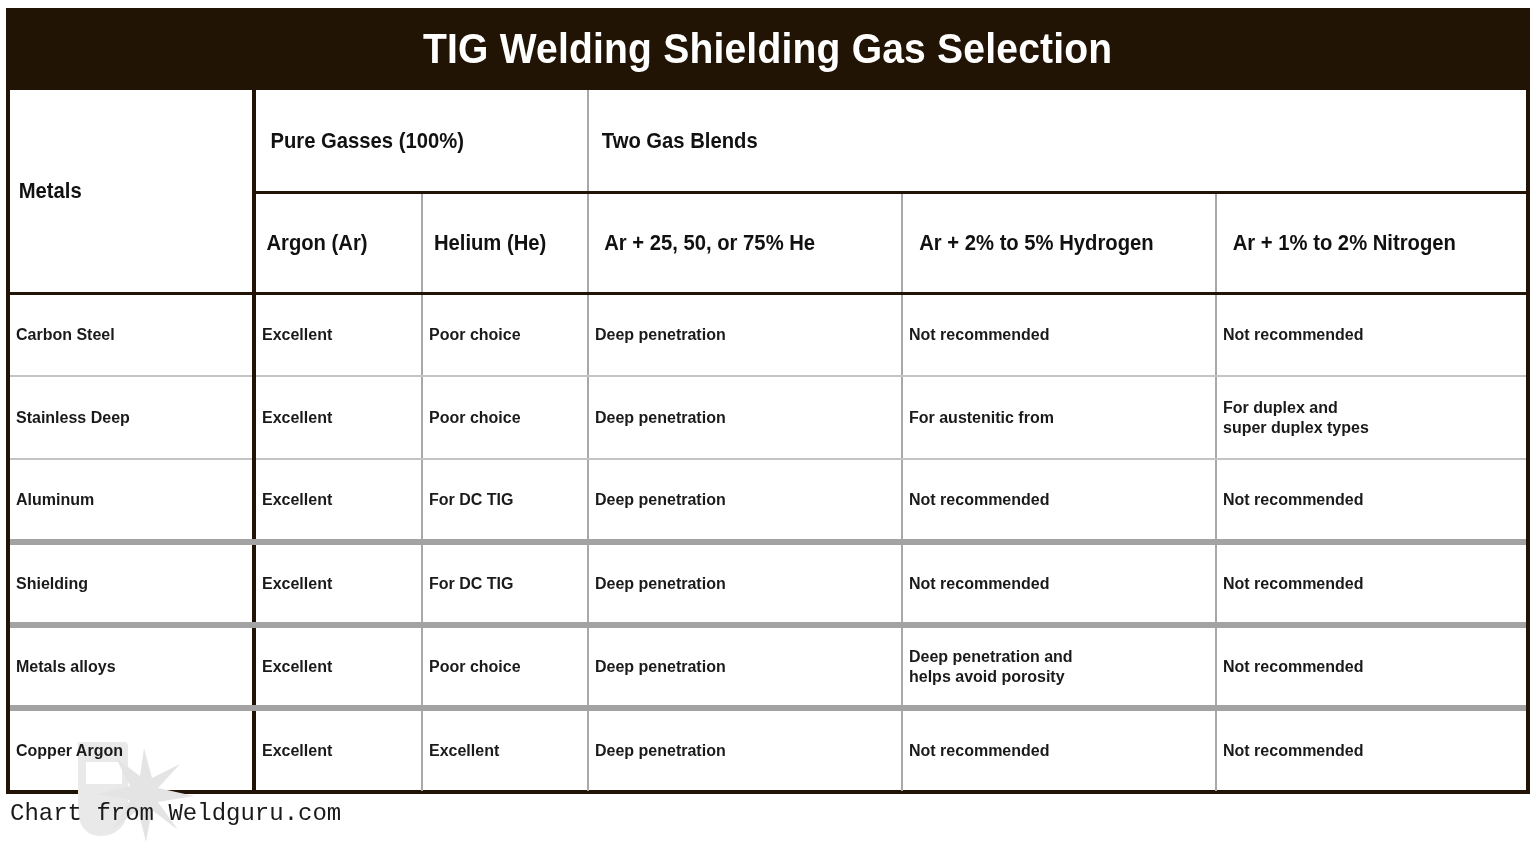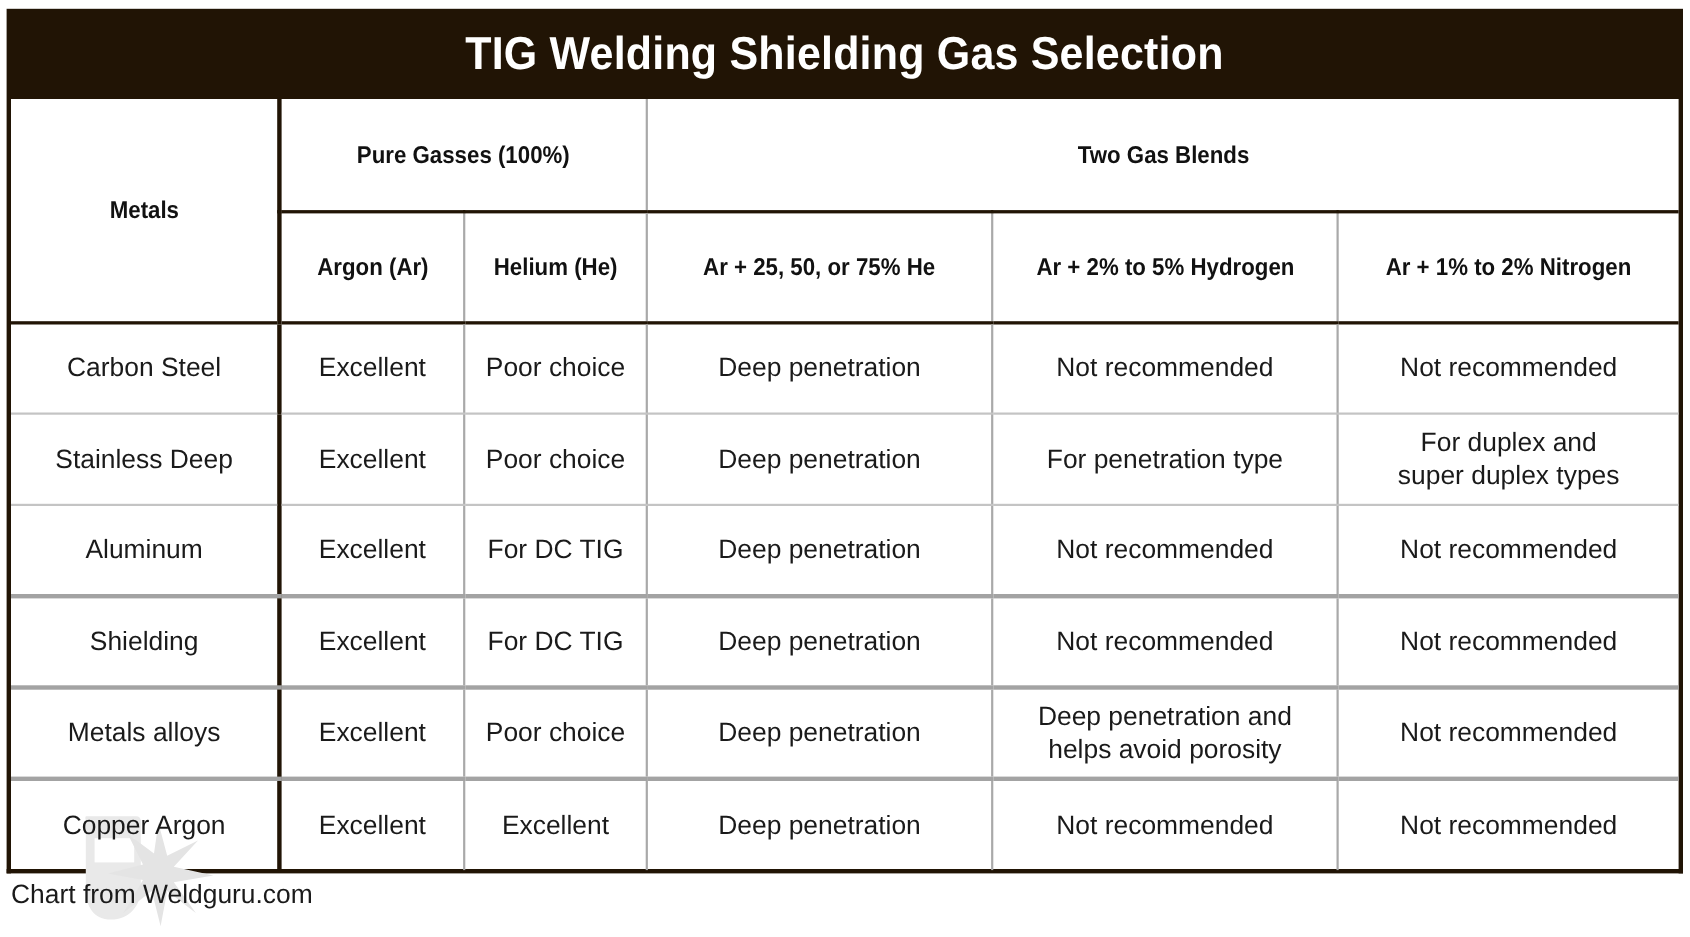"Pure Gasses (100%)" table.grid td, table.grid th { text-align: center -> left }
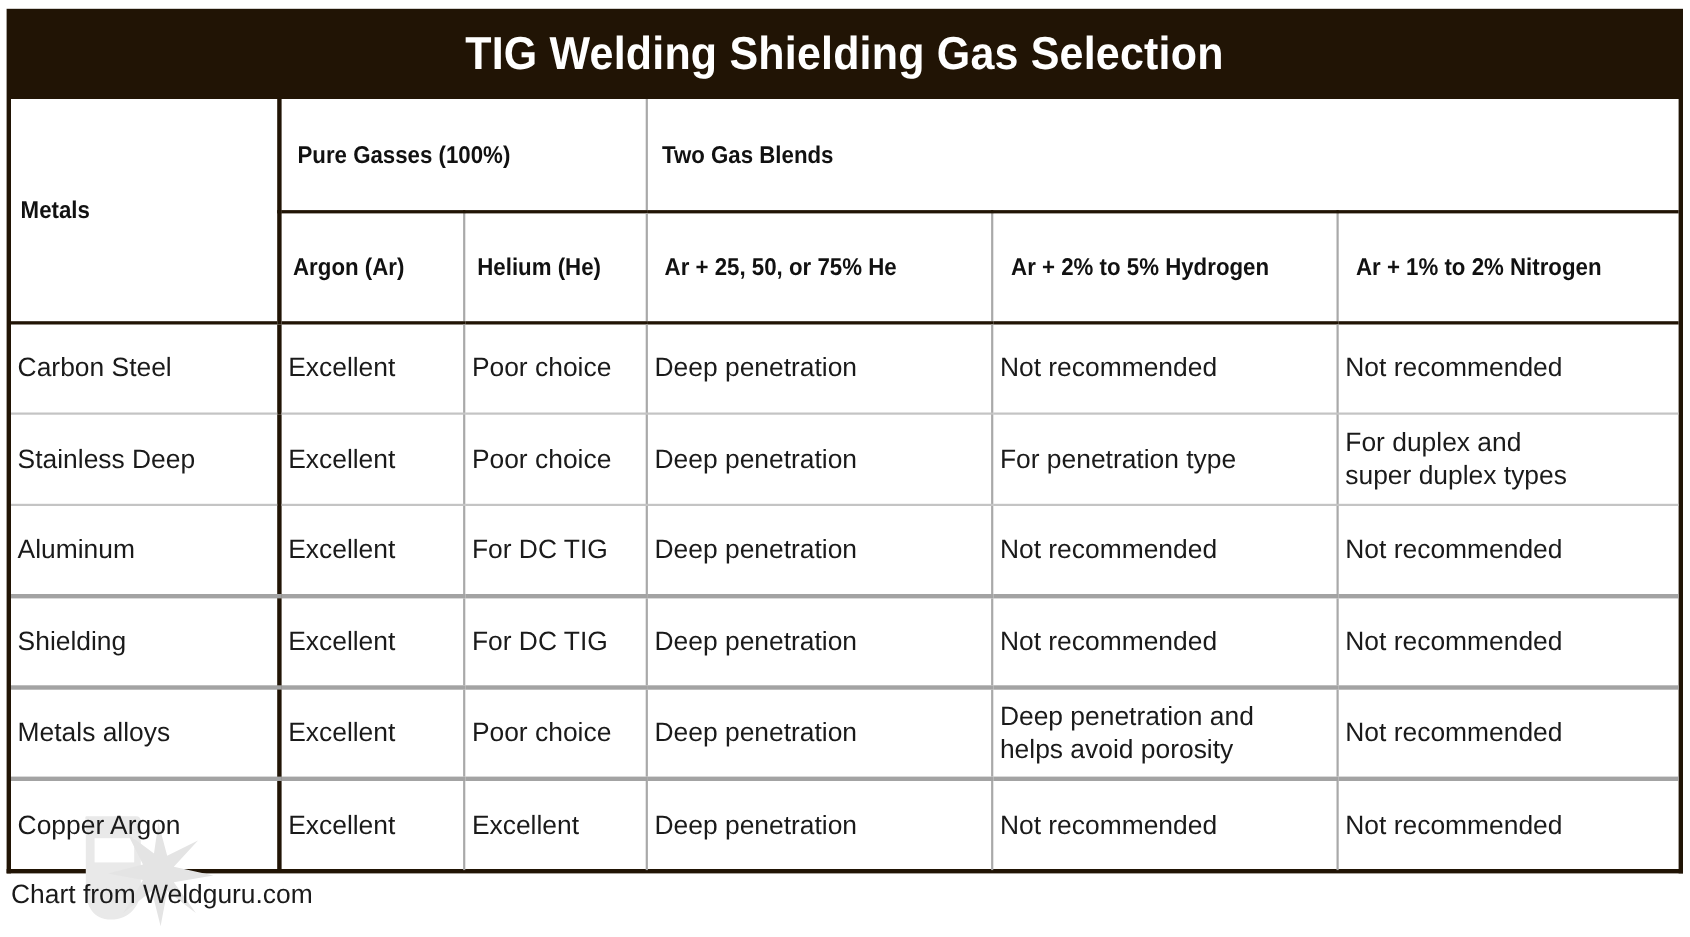"Carbon Steel" .bd { font-size: 24px -> 16px; font-weight: normal -> bold }
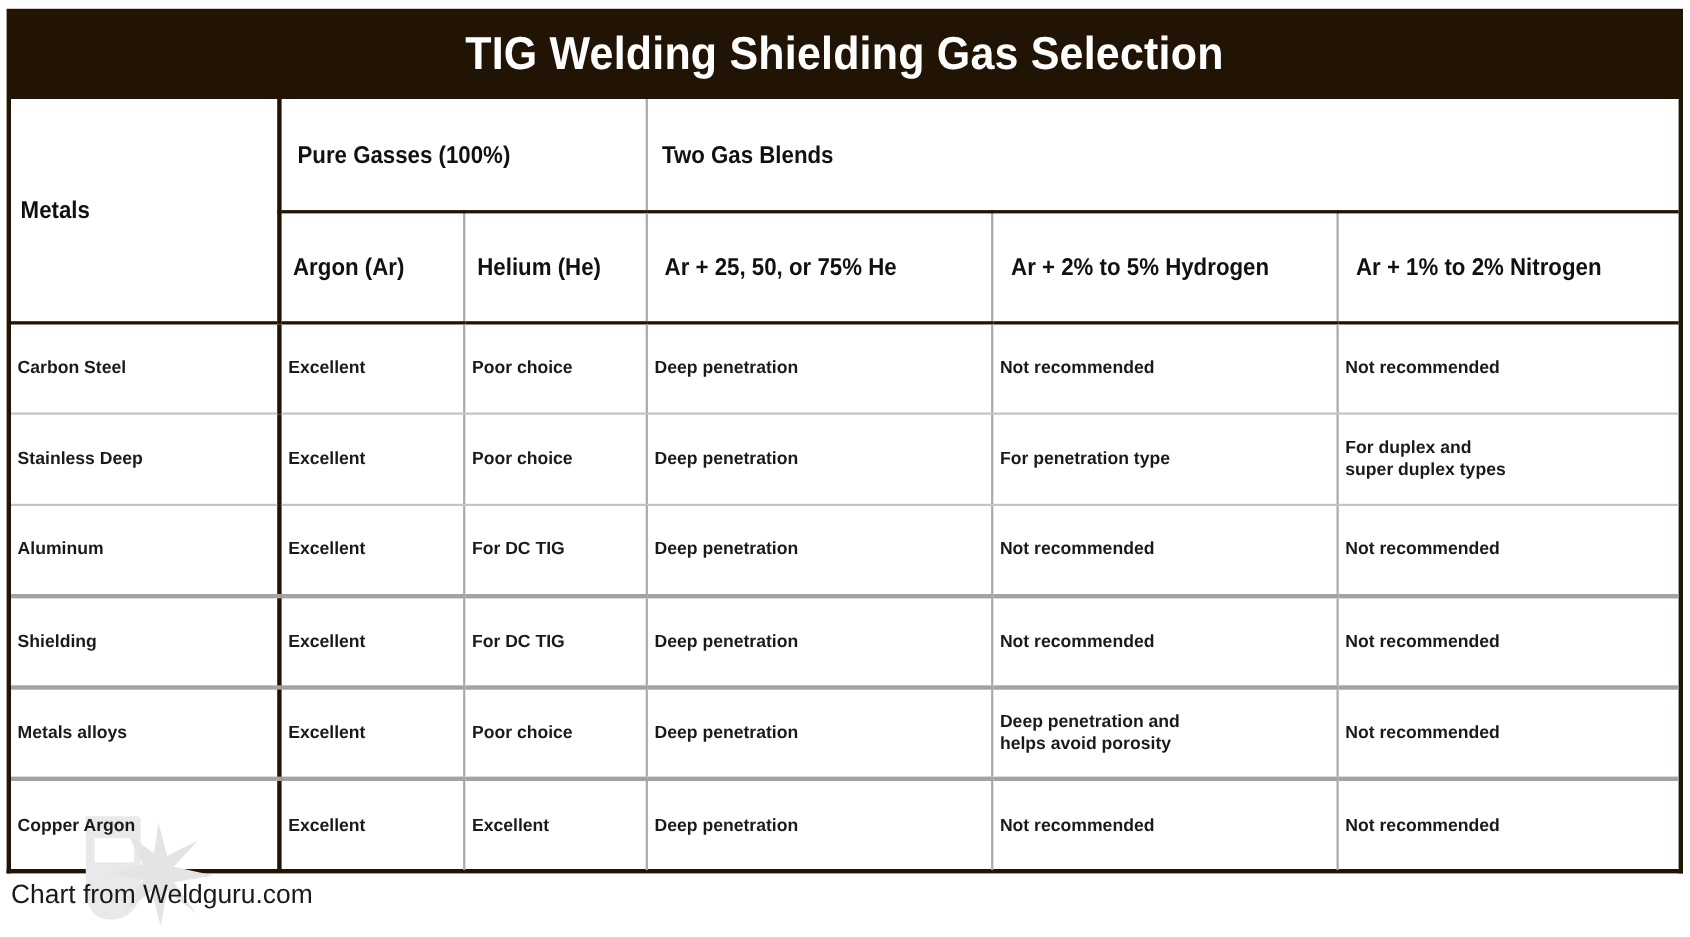"For penetration type" span.cellpad { text: penetration type -> austenitic from }
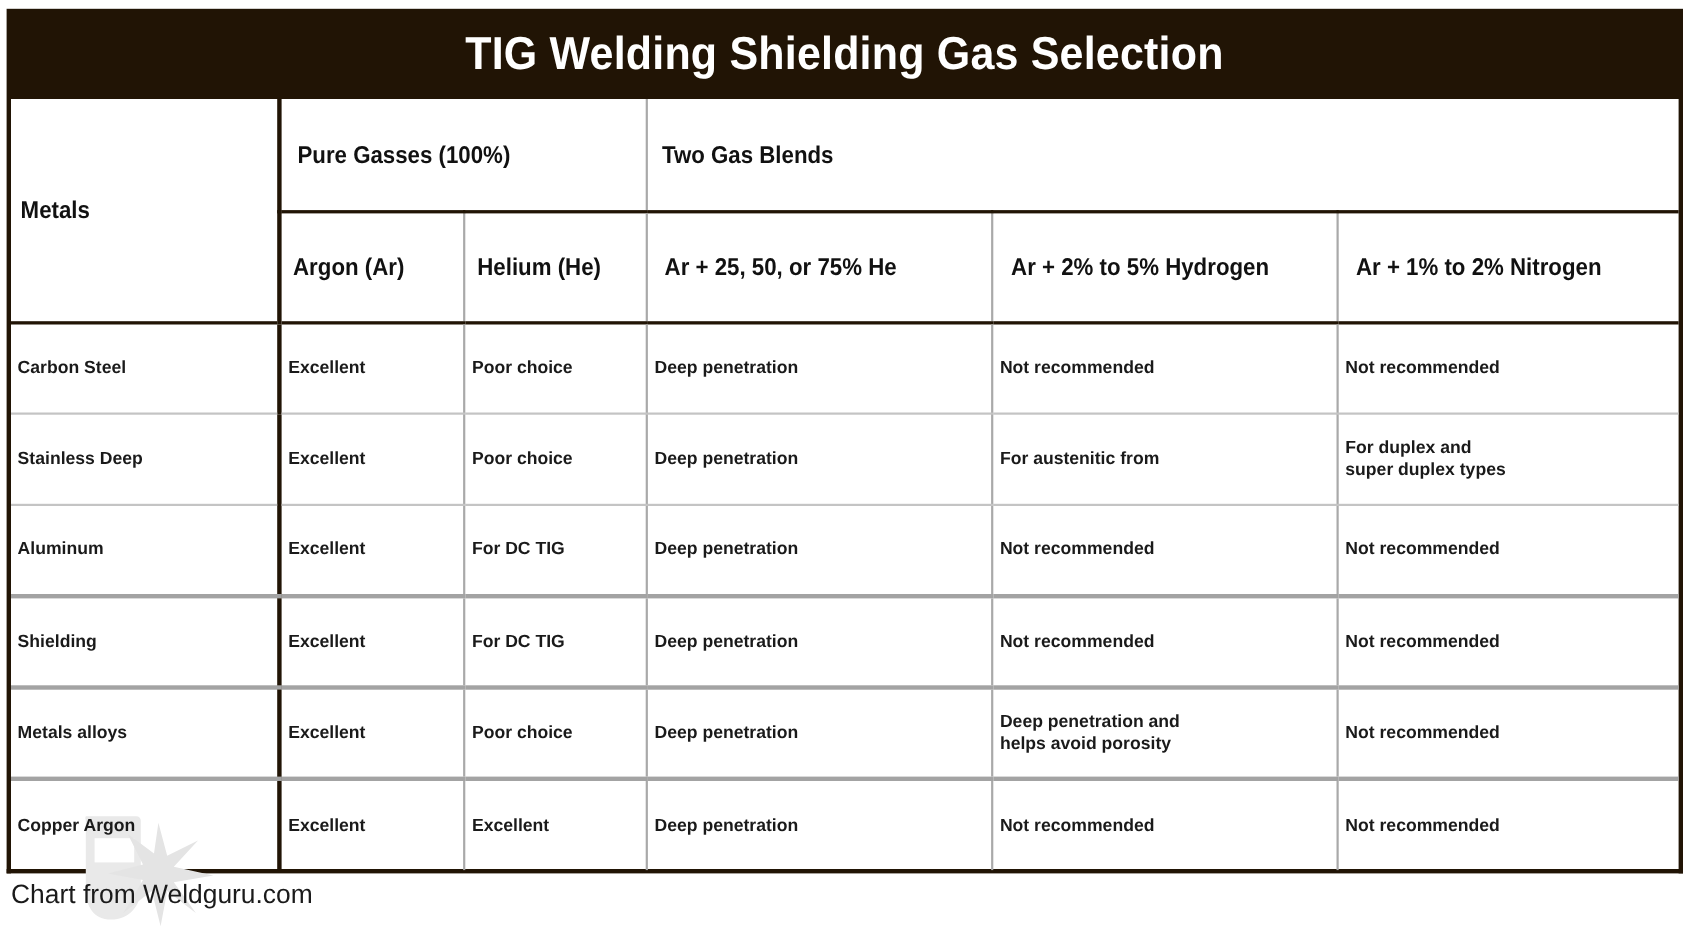"Aluminum" .h-thin { border-bottom: 4px solid #a3a3a3 -> 6px solid #a3a3a3 }
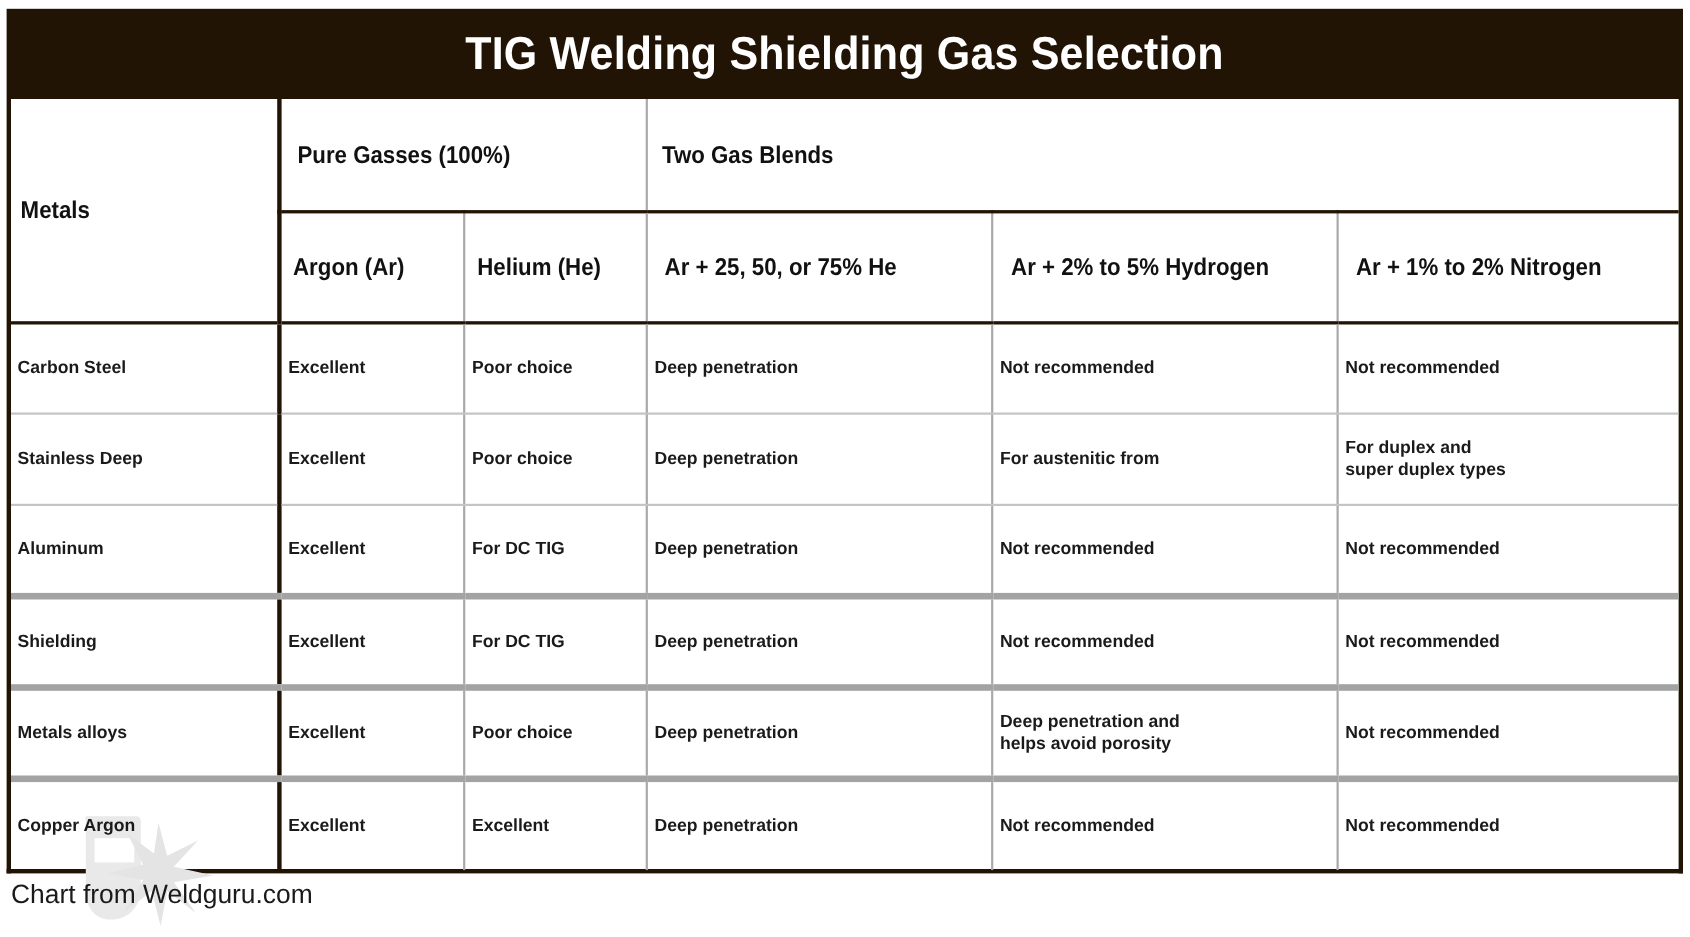"Chart from Weldguru.com" .footer { font-family: none -> Liberation Mono, monospace }
